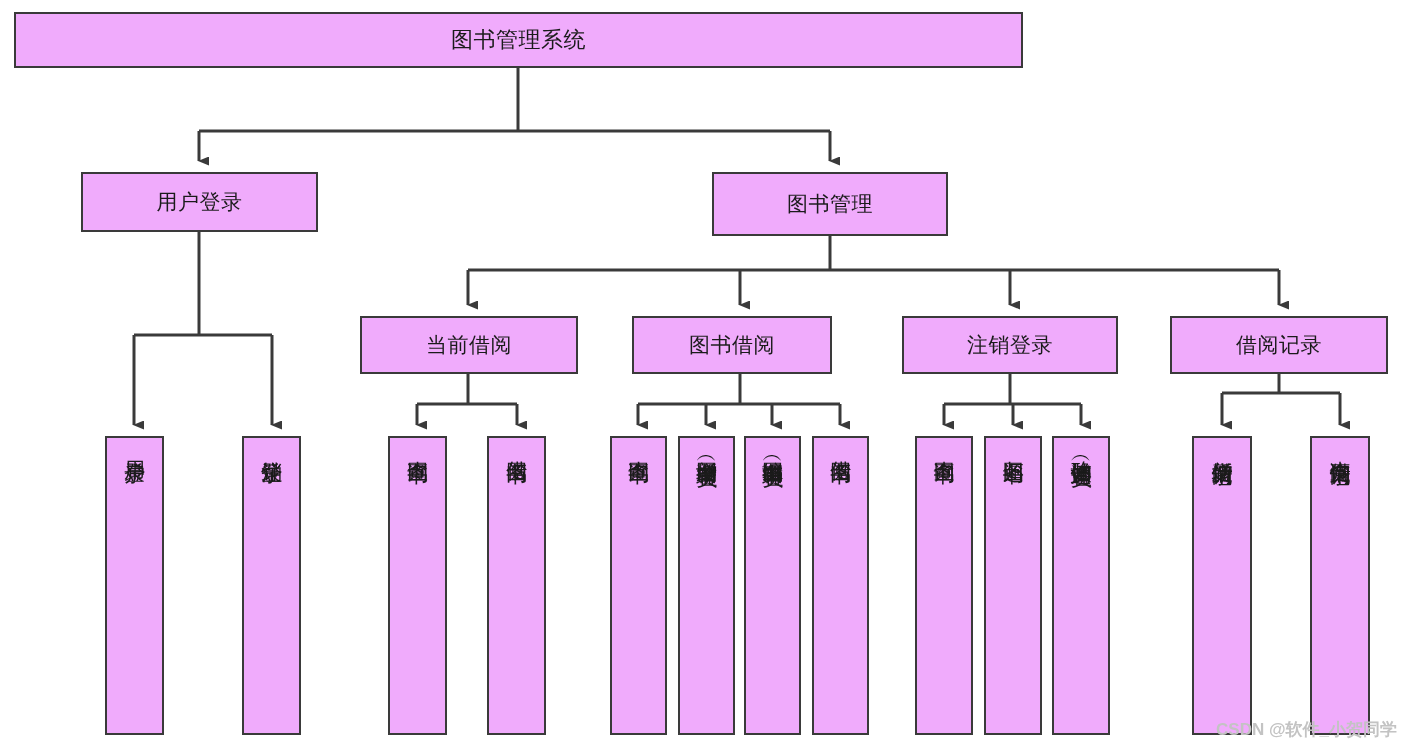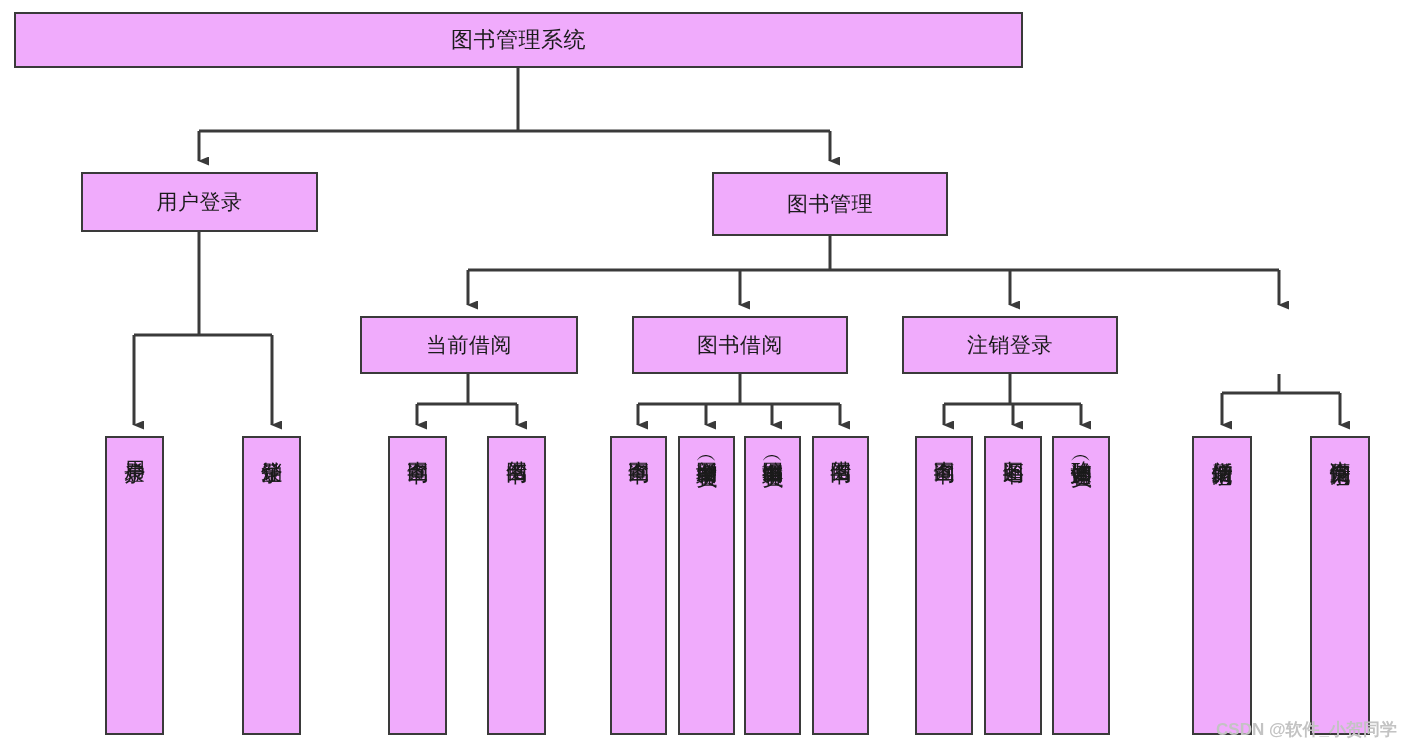"图书借阅" div.node { width: 216px -> 200px }
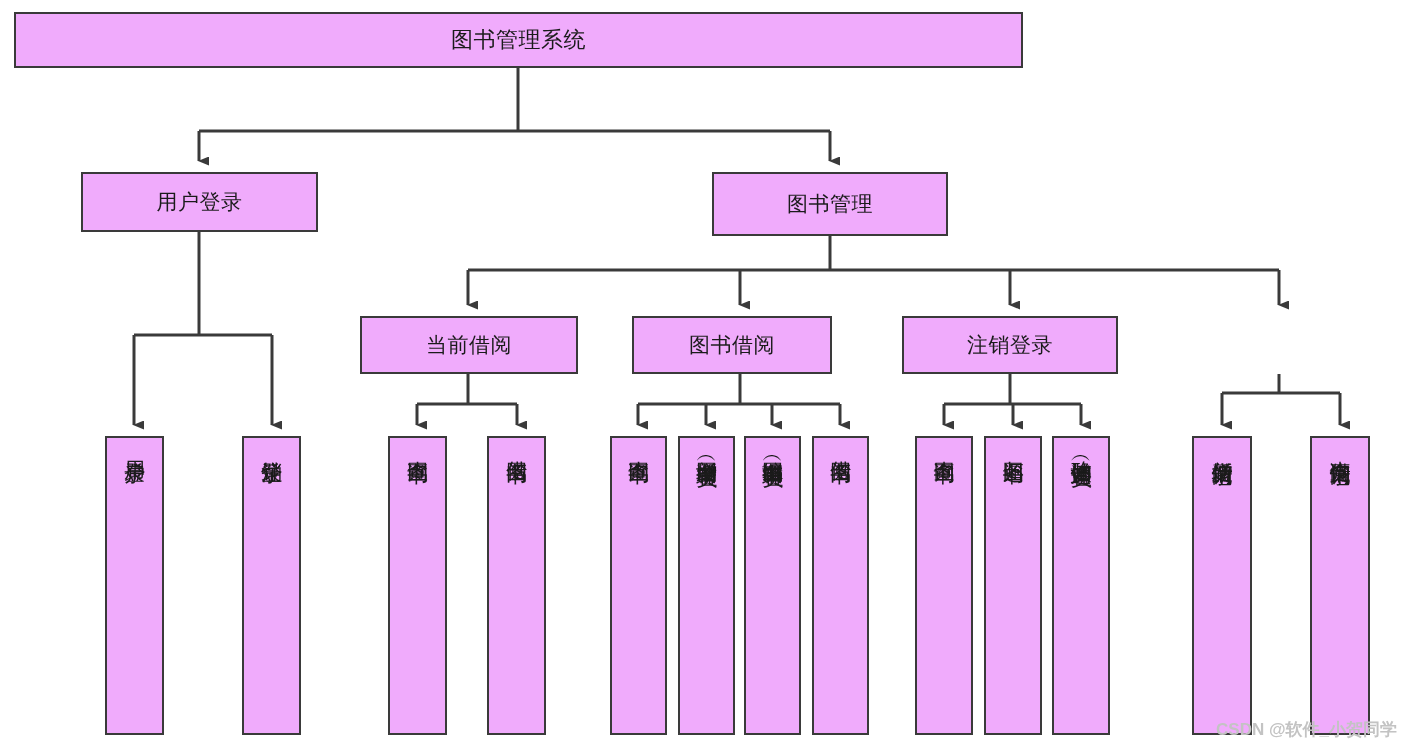"借阅记录" div.node { html: none -> <div> <span>借阅记录</span> </div> }
